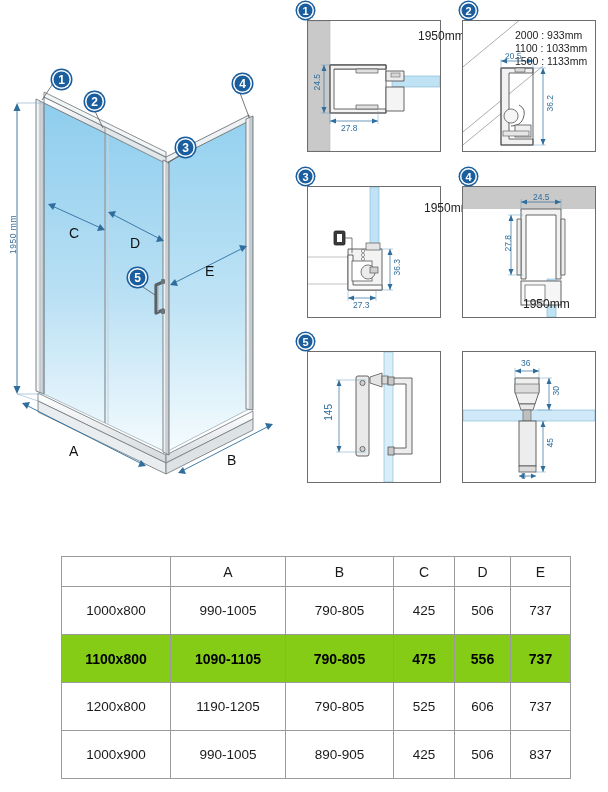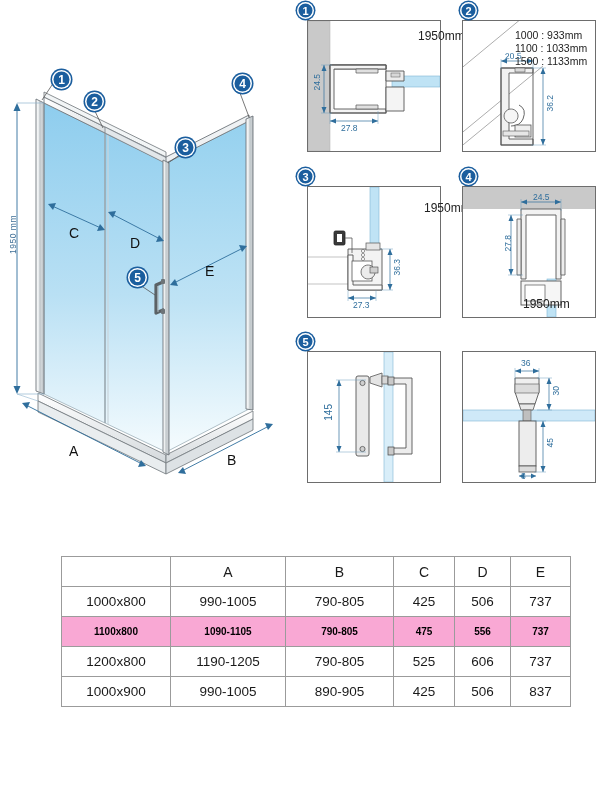"1000 : 933mm" div.ptxt { text: 1000 -> 2000 }
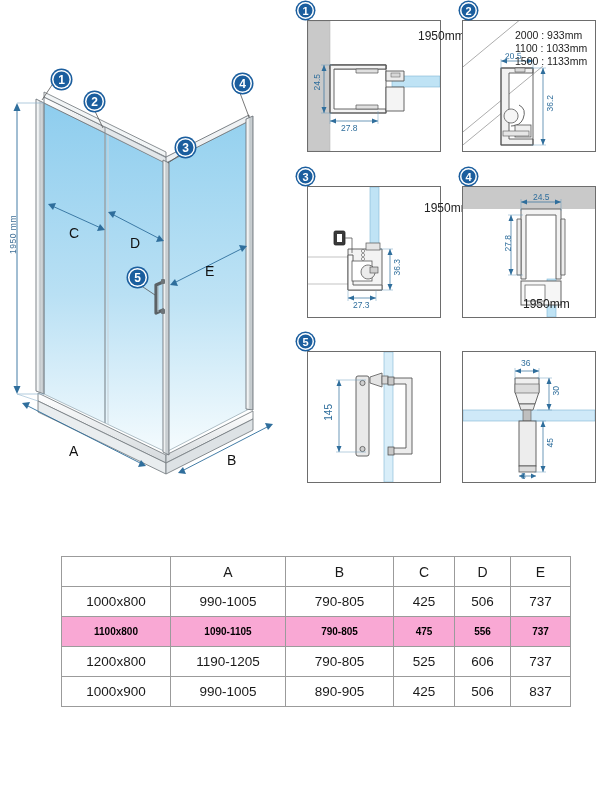"1000x800" table td,table th { height: 30px -> 48px }
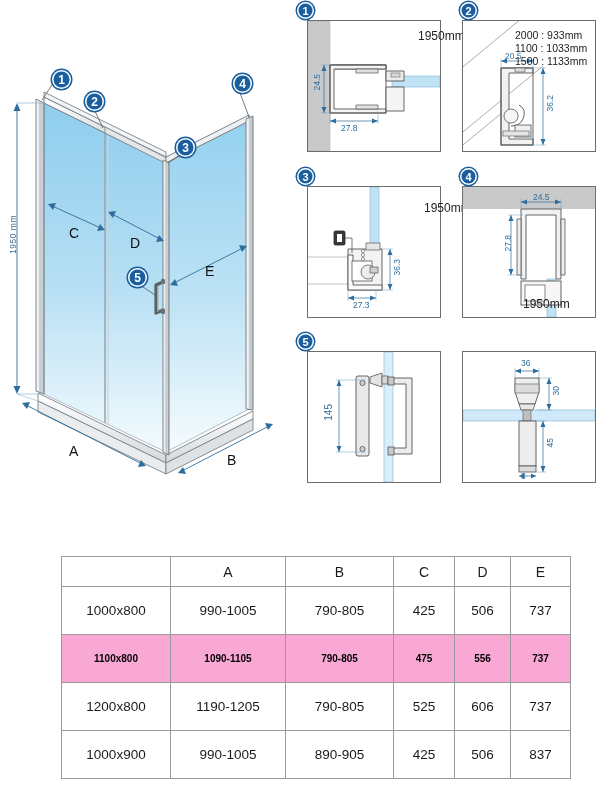"1100x800" tr.hl td { background: #f9a8d4 -> #84cc16; font-size: 10px -> 14px }
